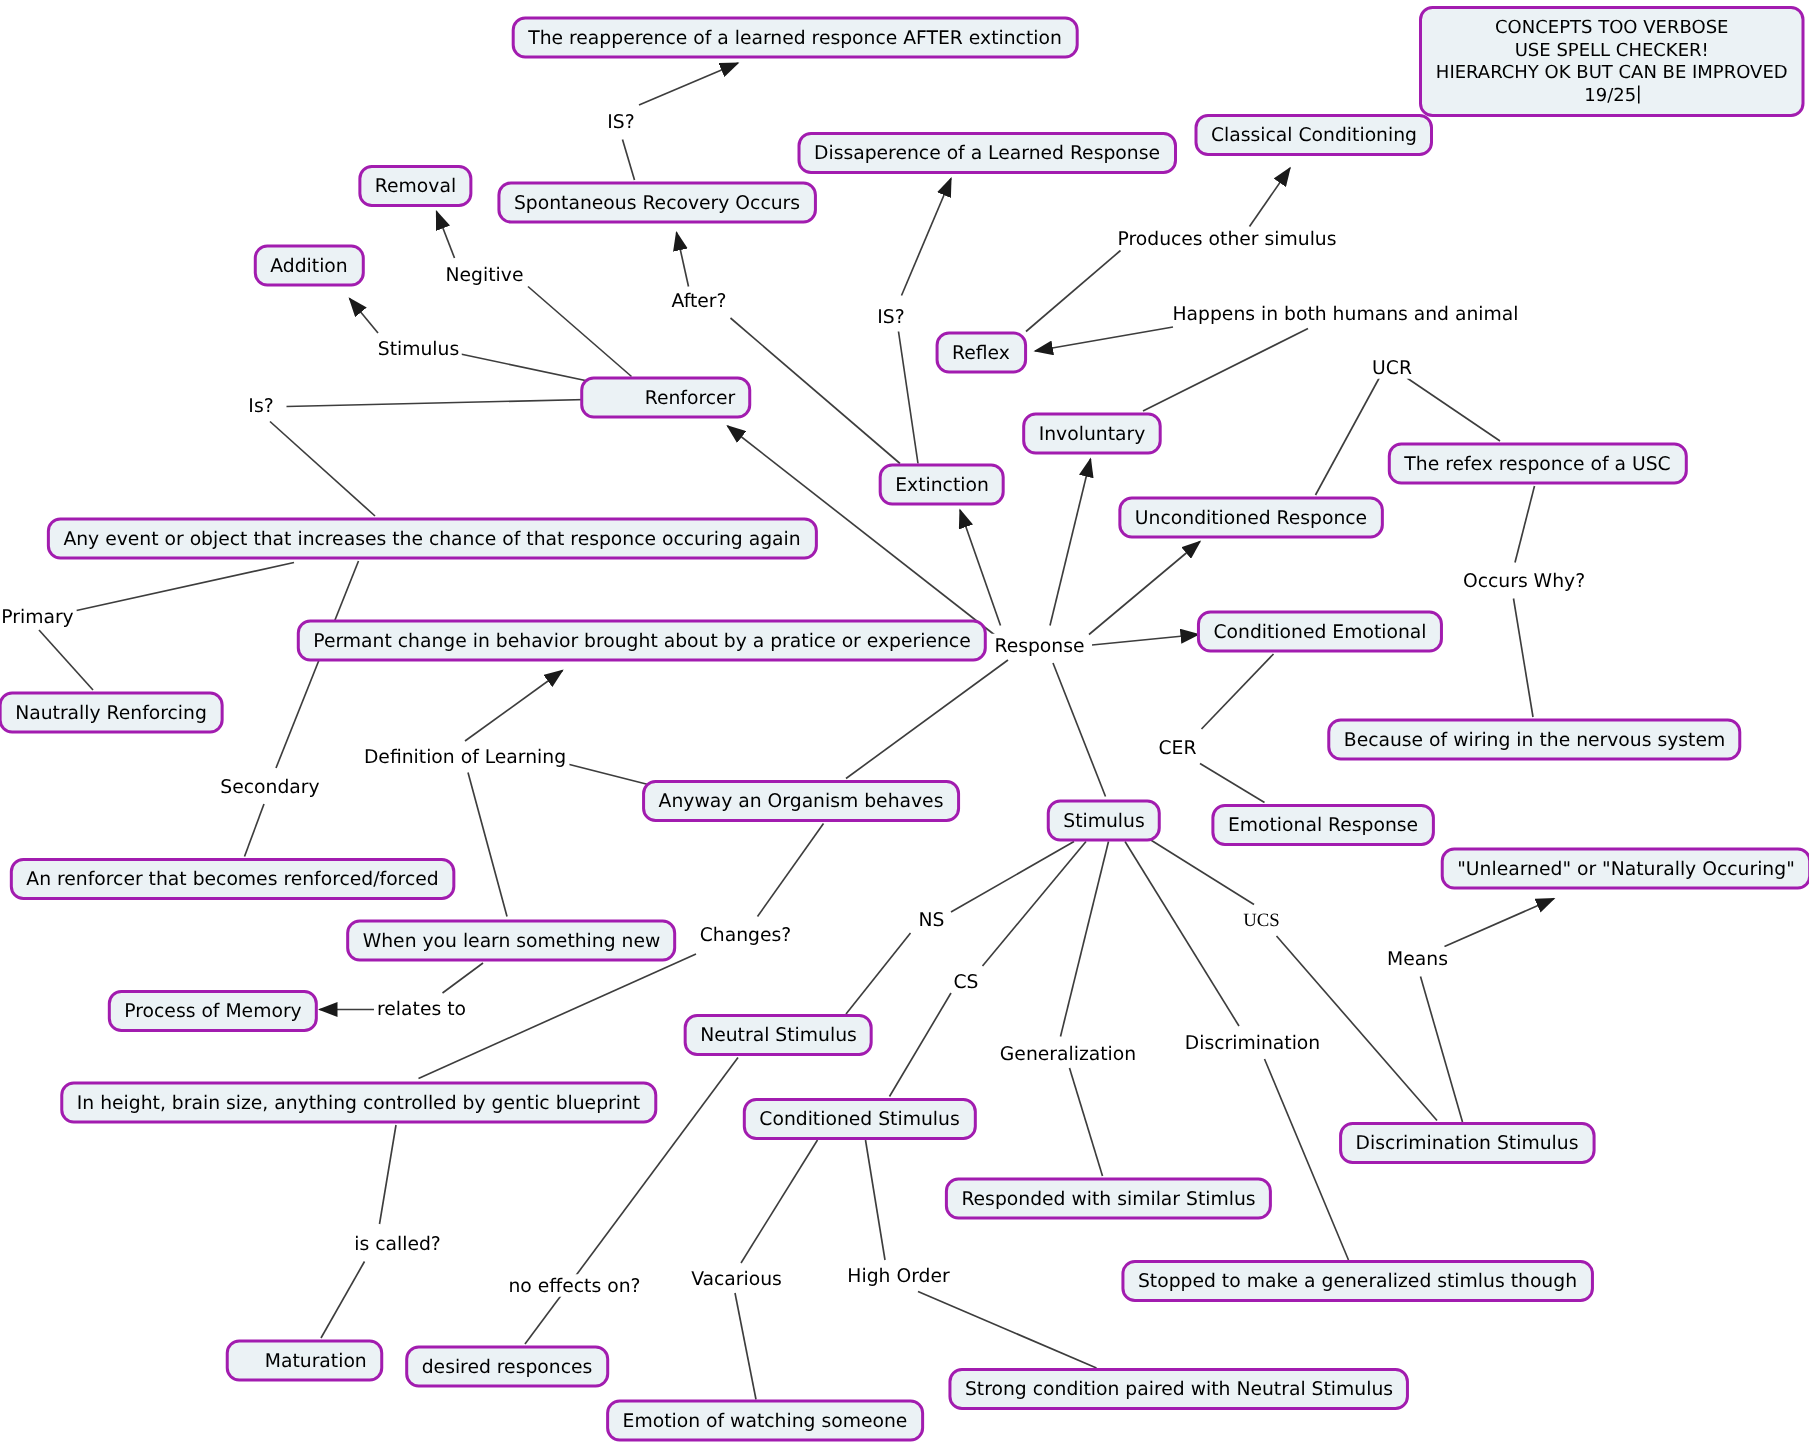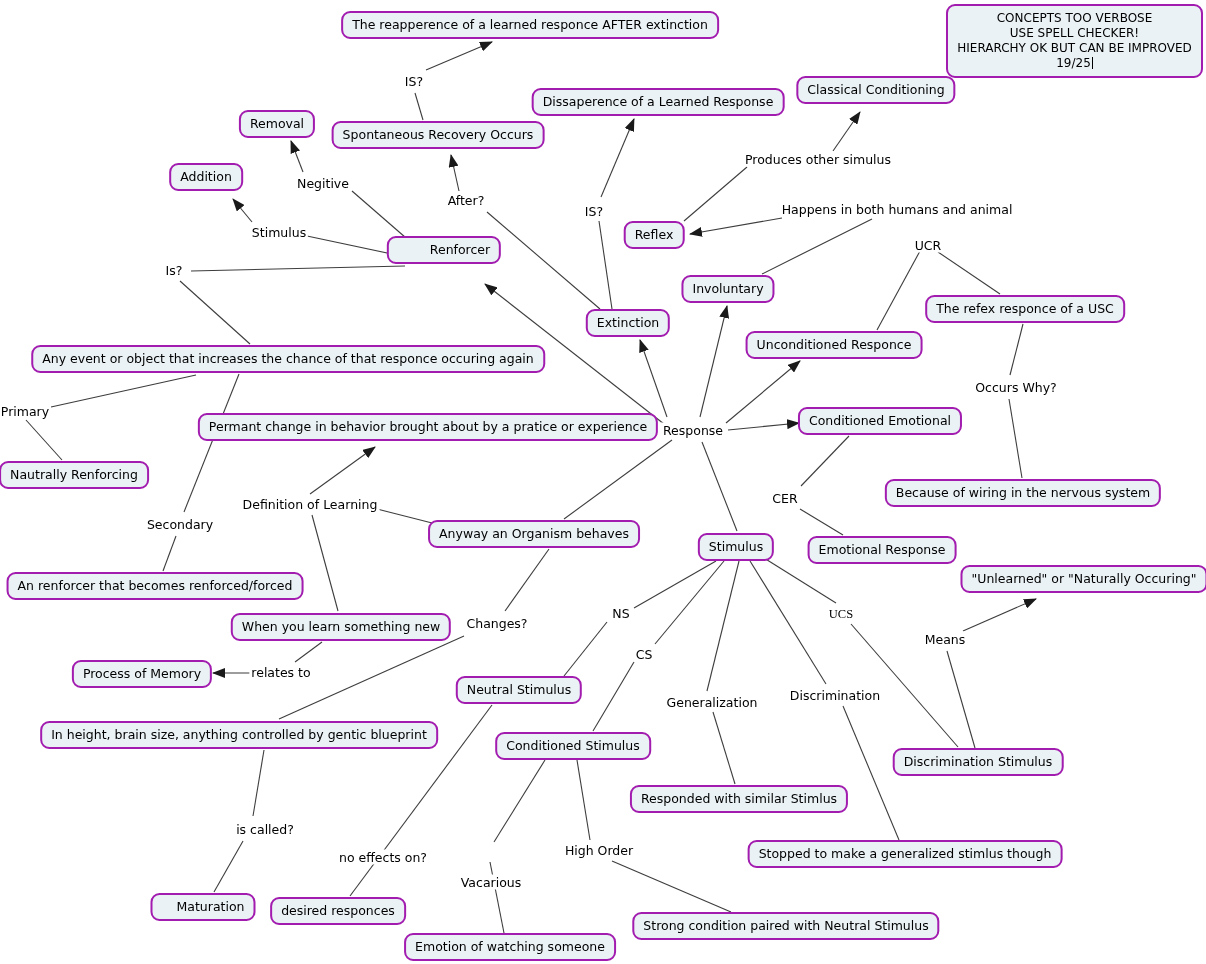"Renforcer" div.node { top: 250px -> 265px }
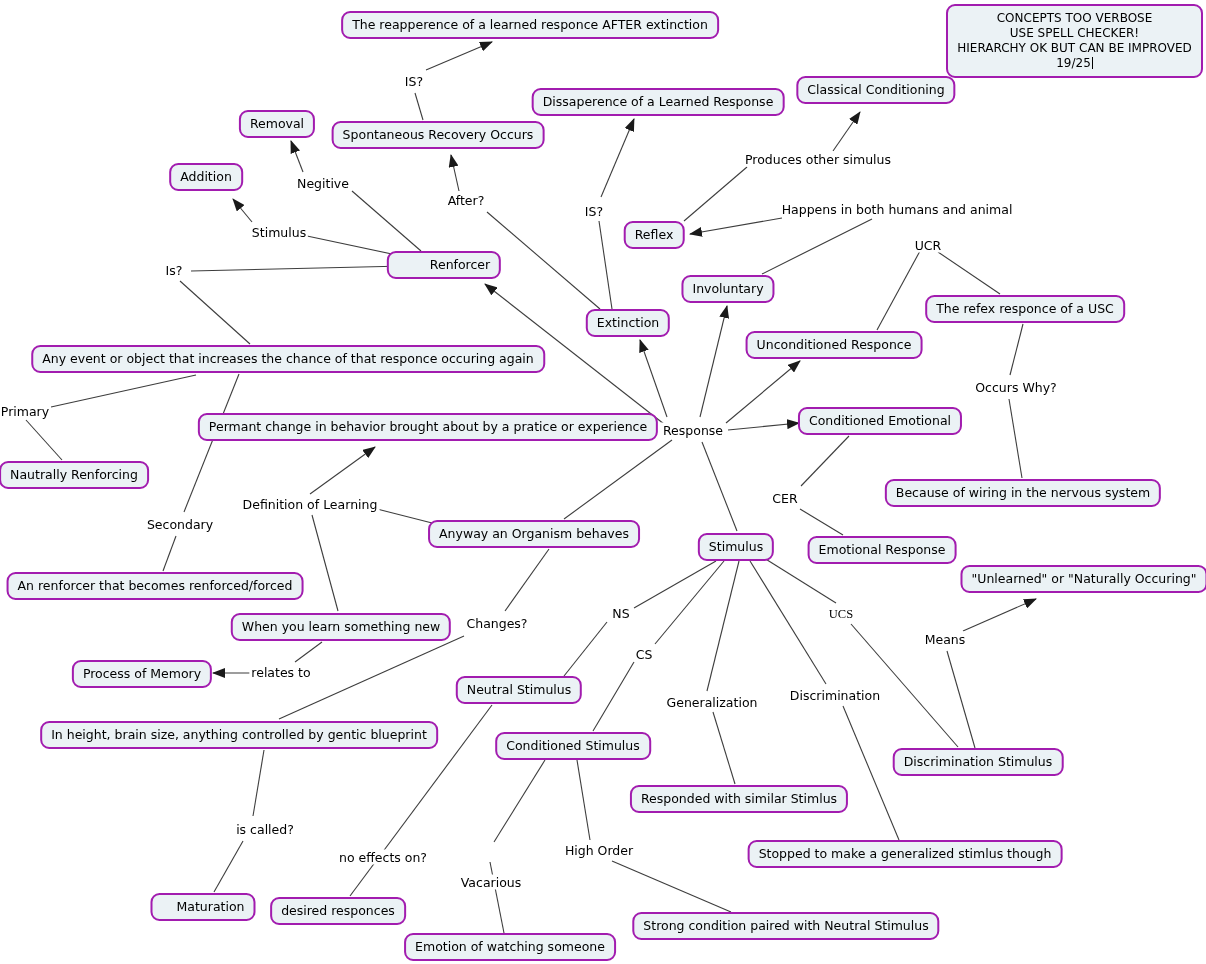"Vacarious" div.edge-label { top: 882px -> 852px }
